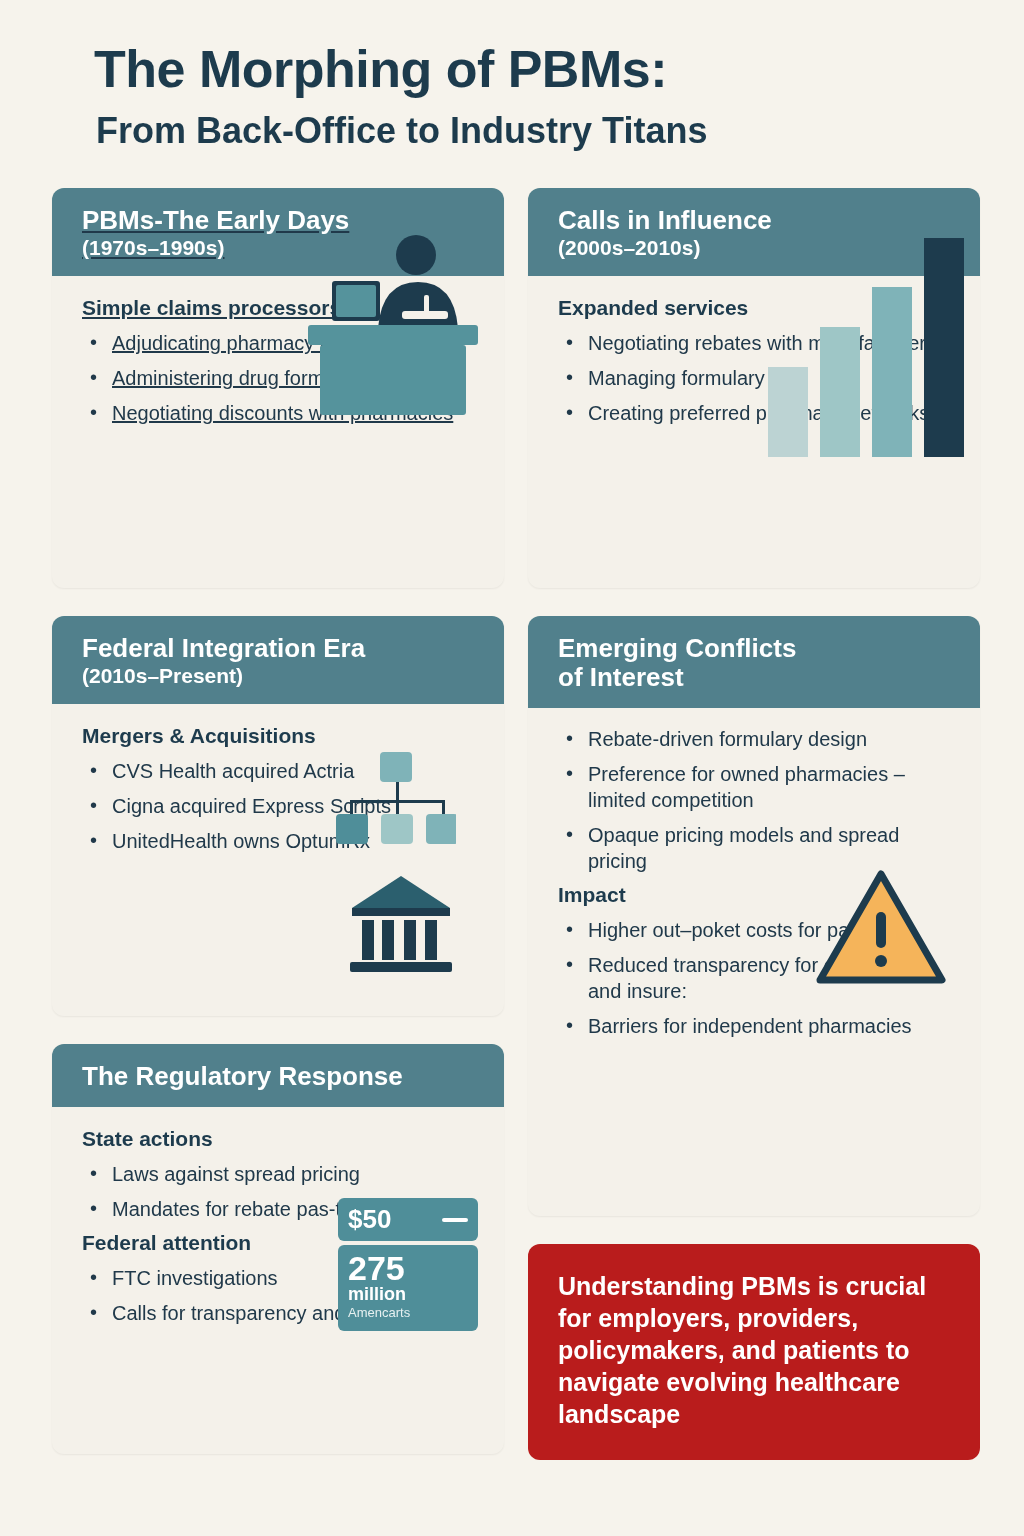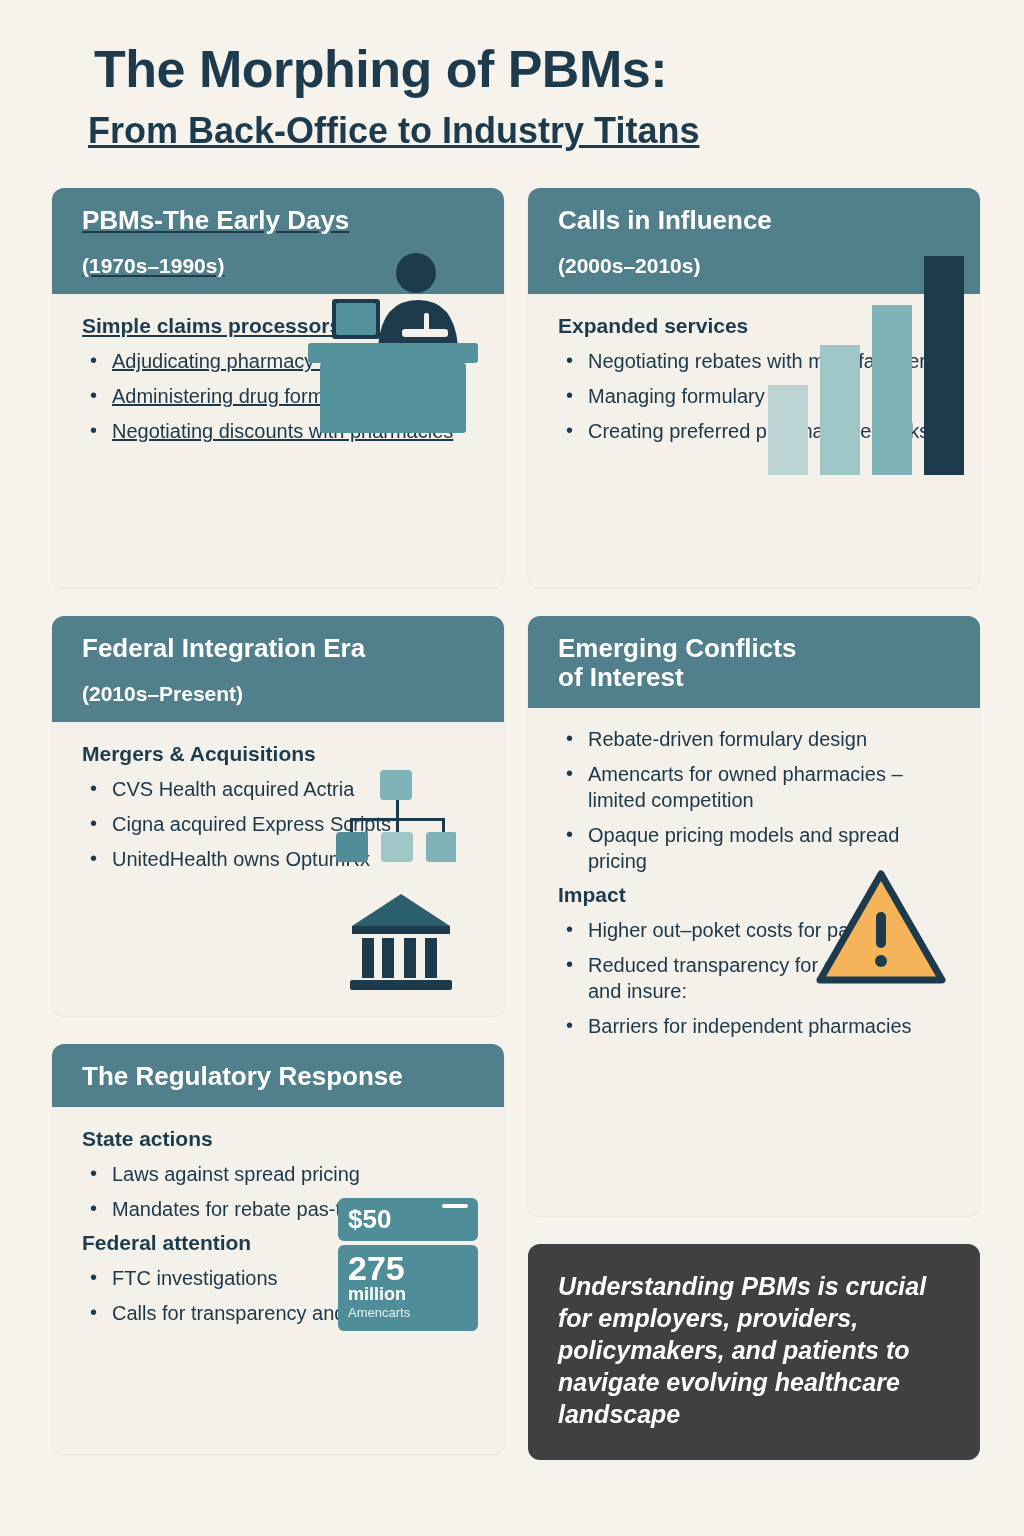"From Back-Office to Industry Titans" .subtitle { margin: 0 -> 8px; text-decoration: underline -> none }
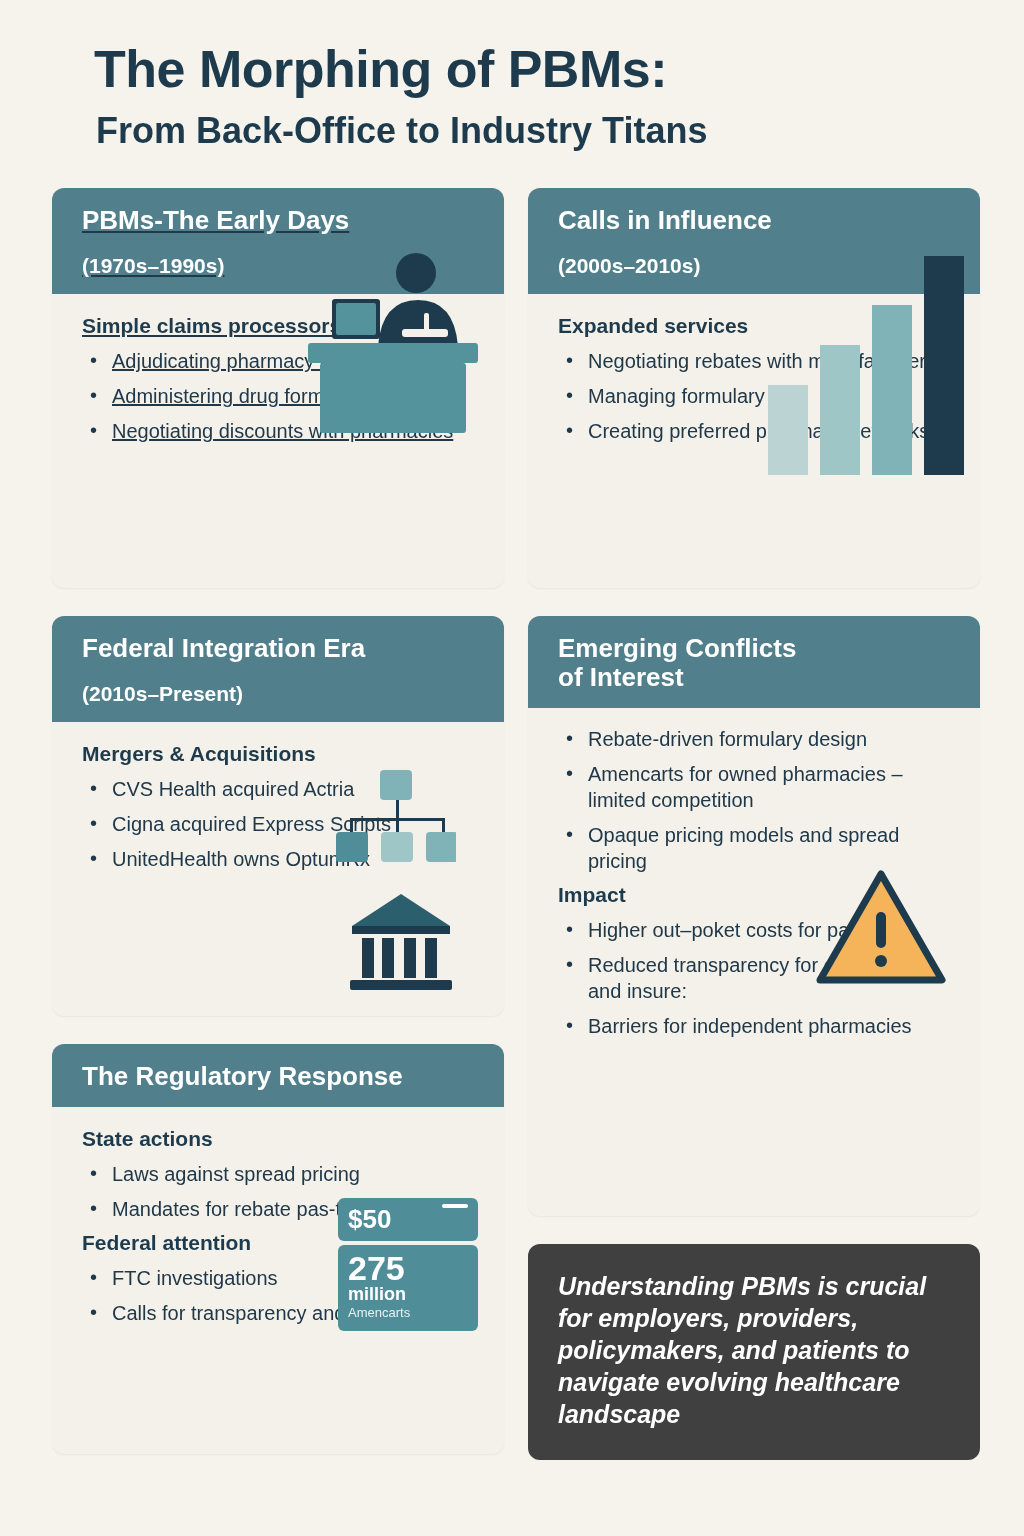"(1970s–1990s)" .card-head .h-sub { margin-top: 18px -> 0 }
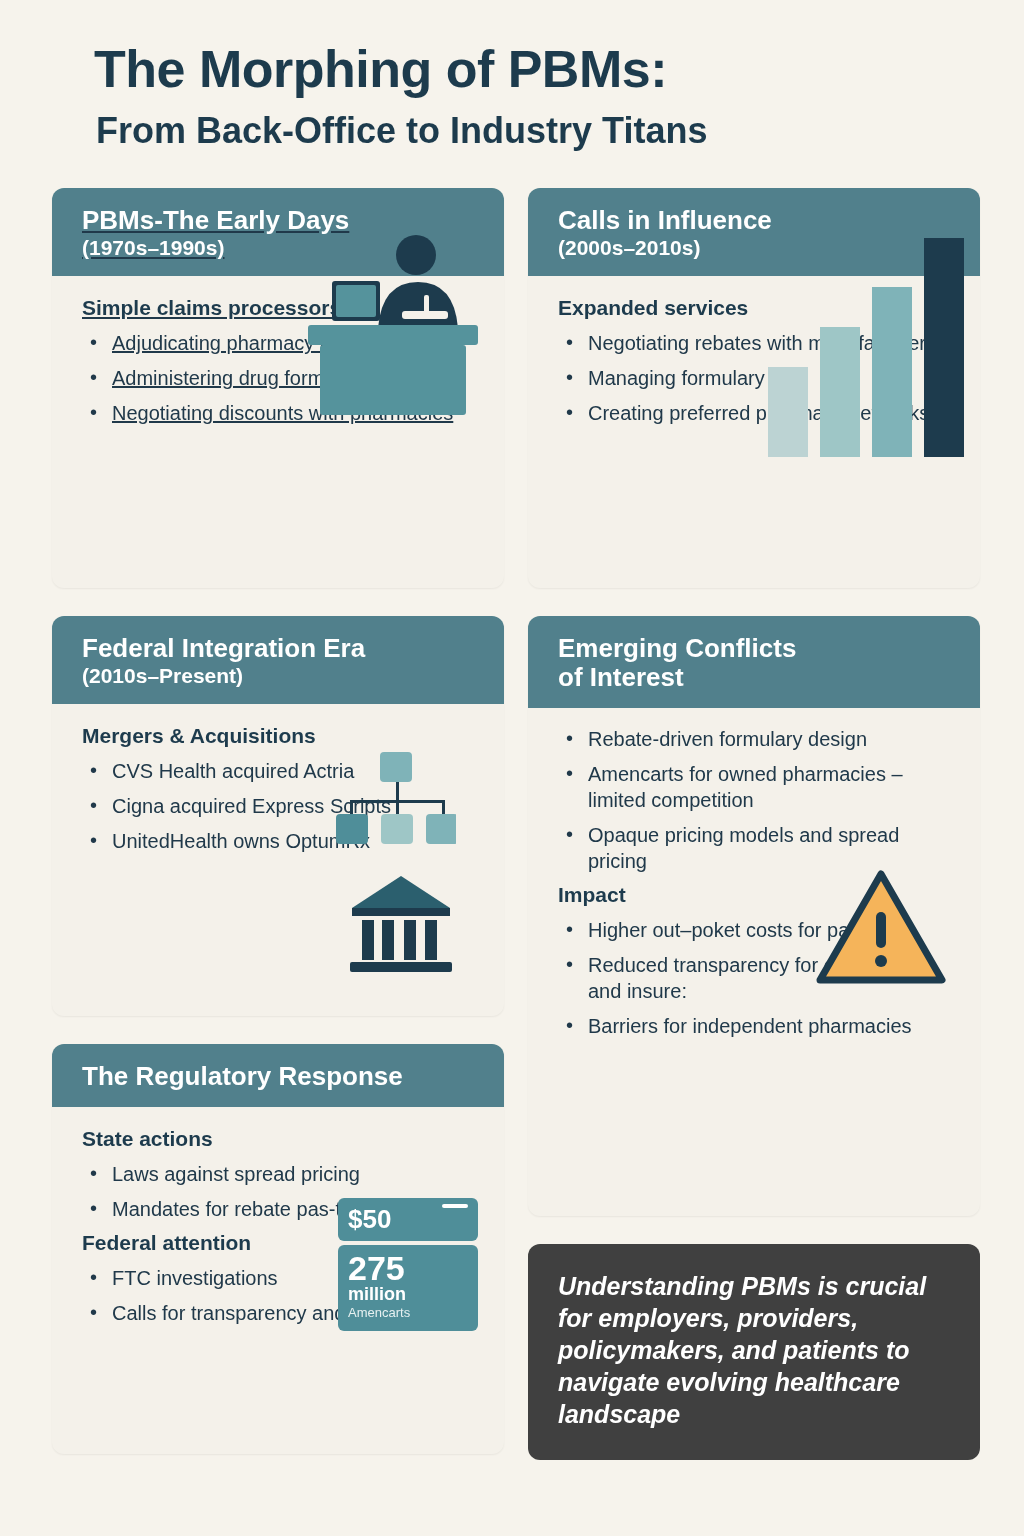"Amencarts for owned pharmacies –limited" li { text: Amencarts -> Preference }
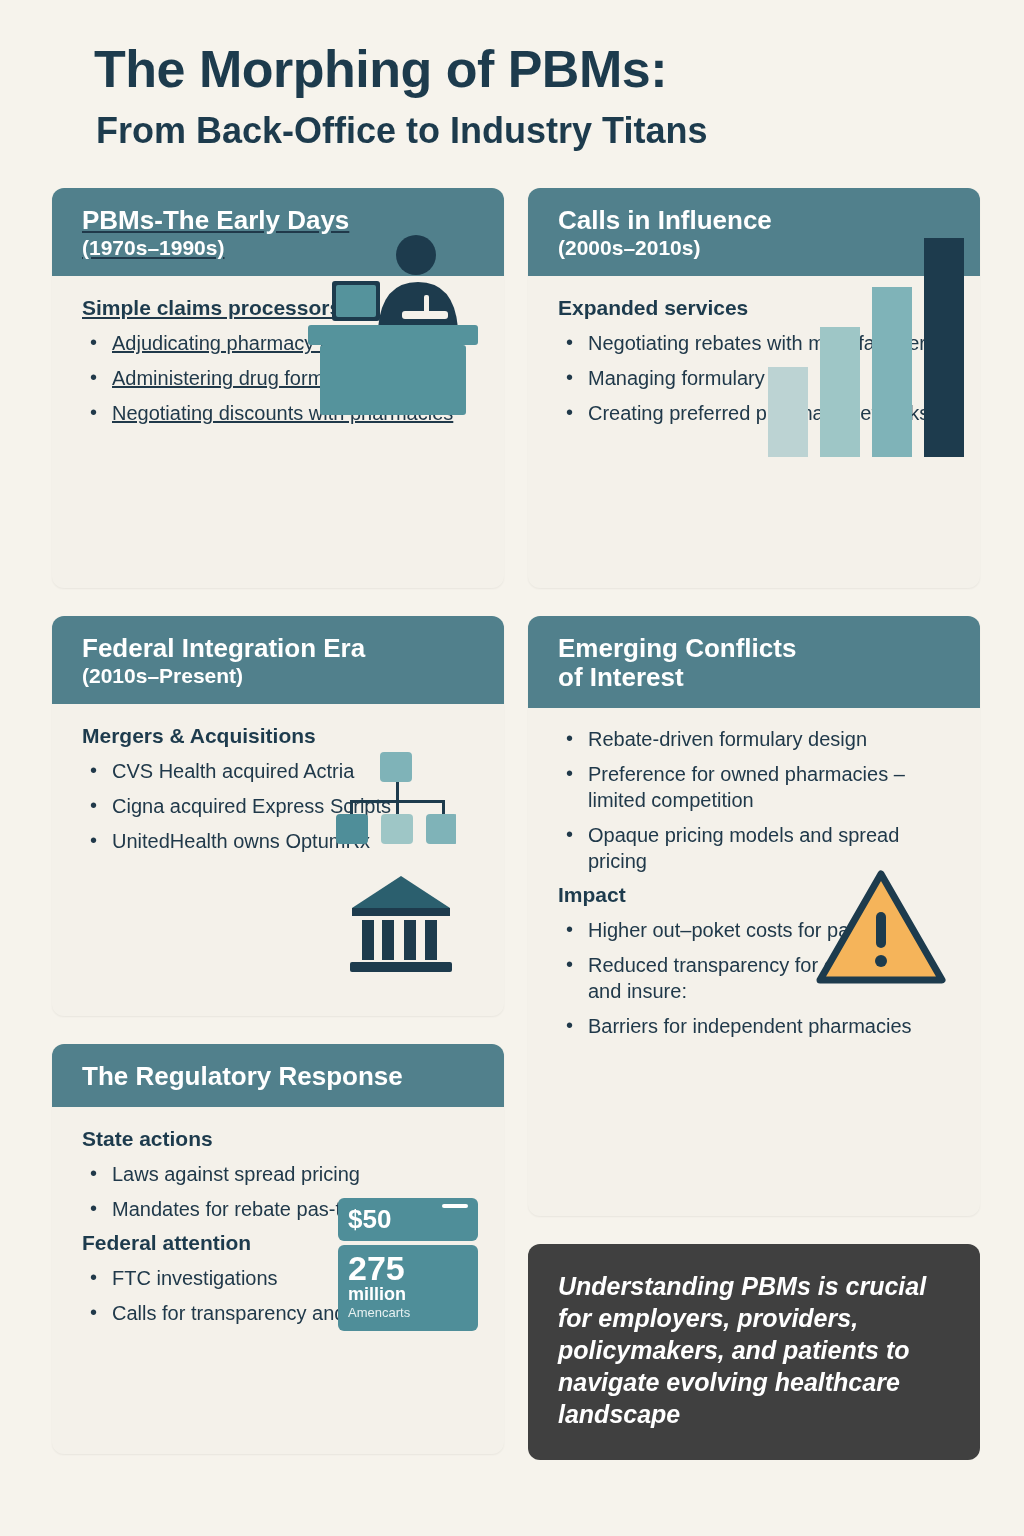"$50" div { align-items: none -> center }
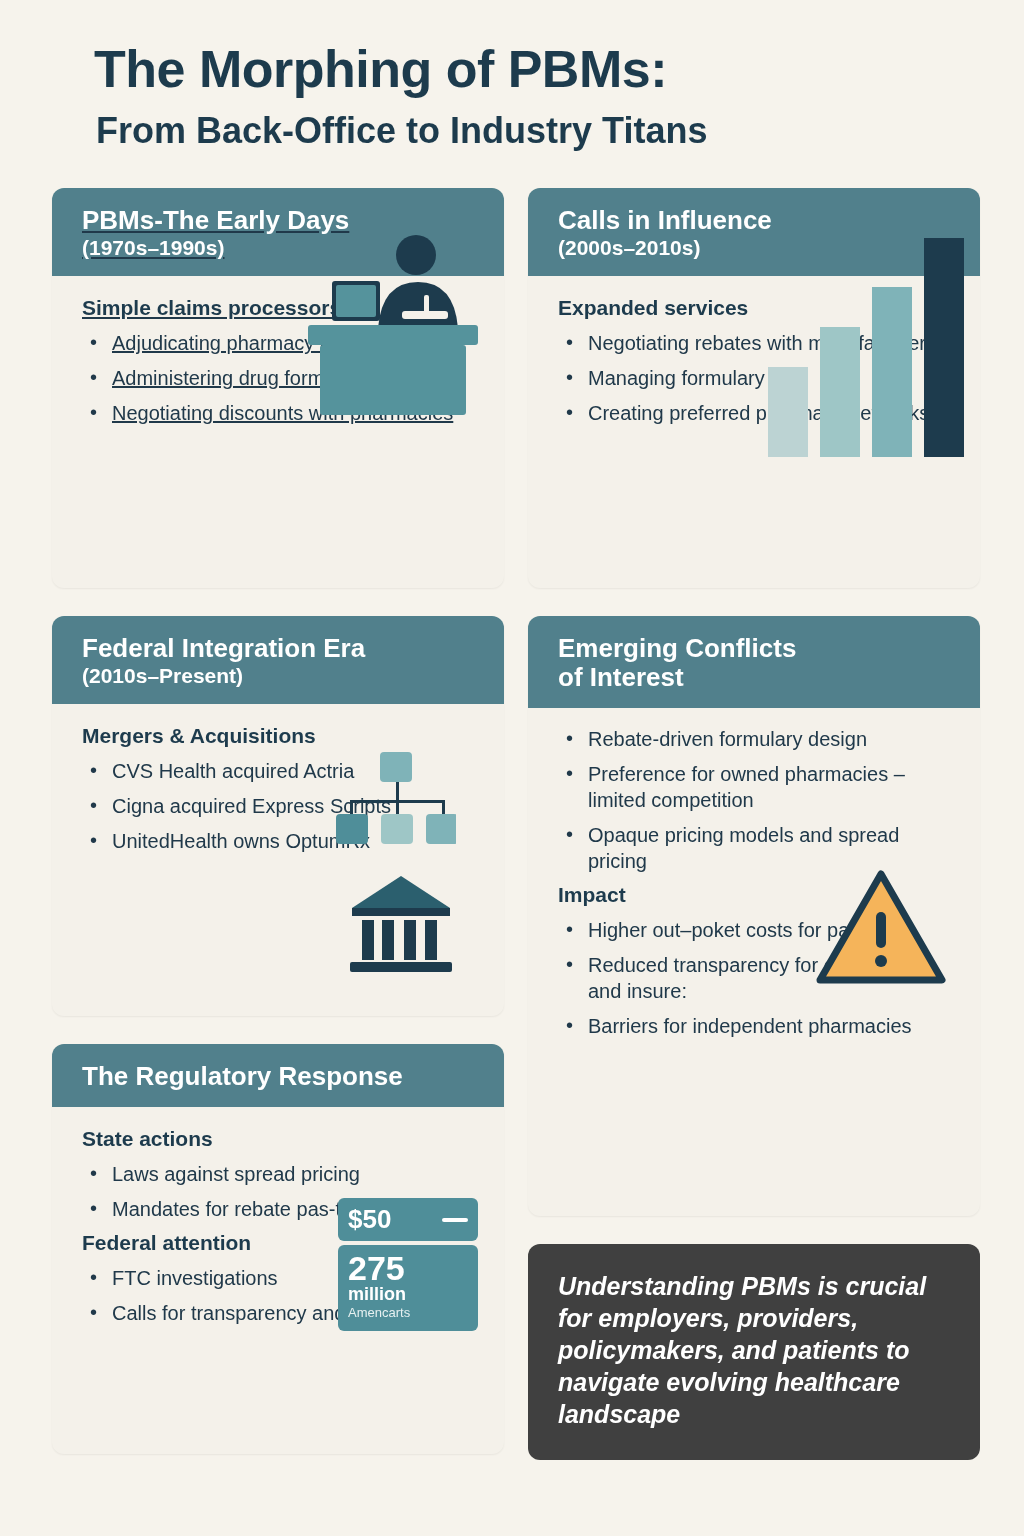"Understanding PBMs is crucial for" .closing { background: #404040 -> #b91c1c; font-style: italic -> none }
